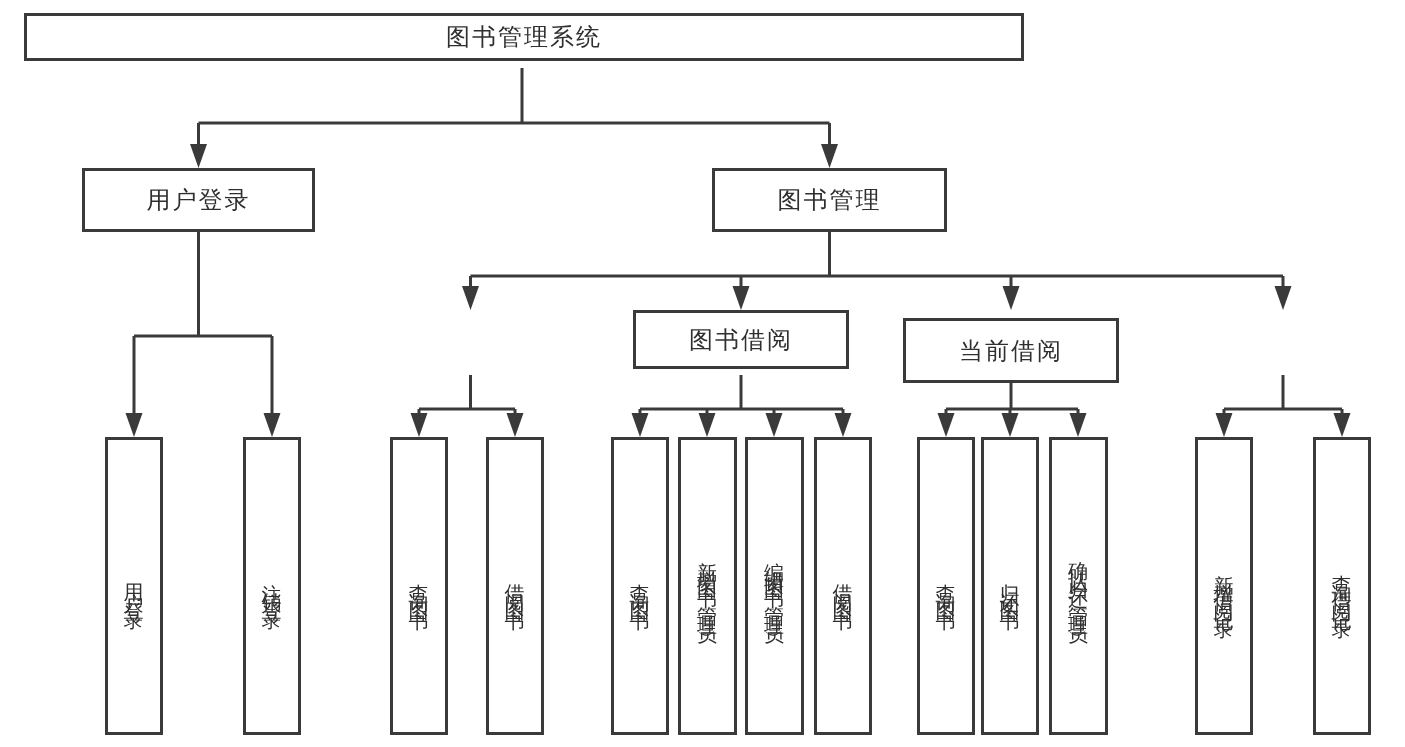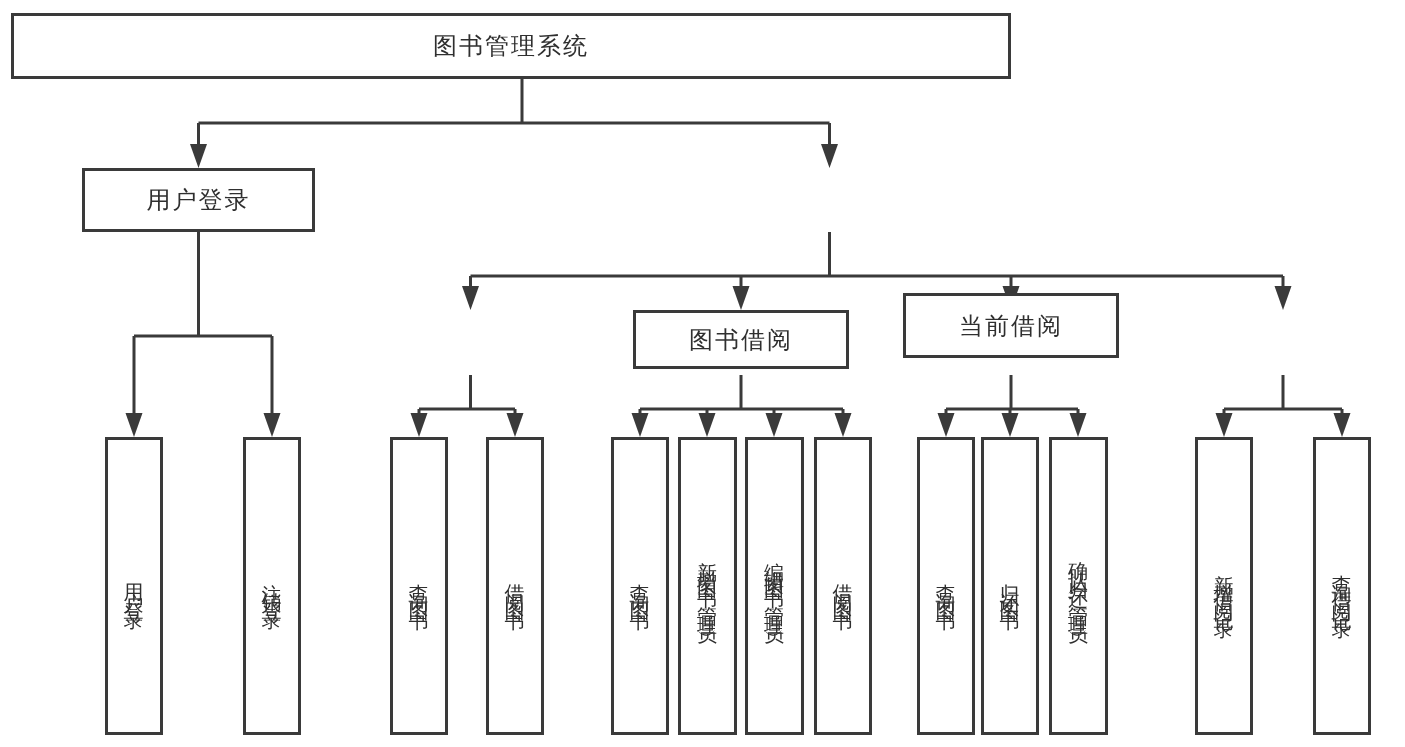"图书管理系统" div.node { height: 66px -> 48px; left: 11px -> 24px }
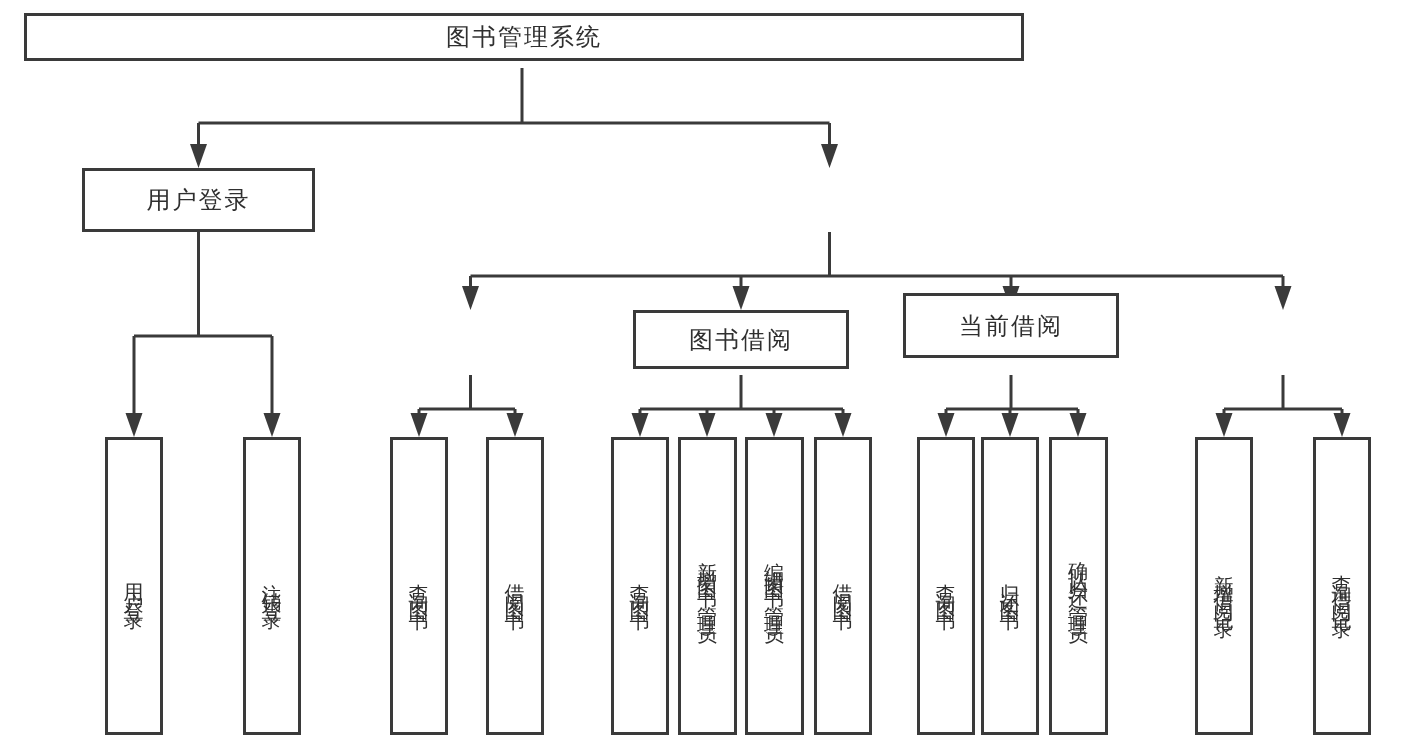"图书管理" div.node { html: none -> <div> <span>图书管理</span> </div> }
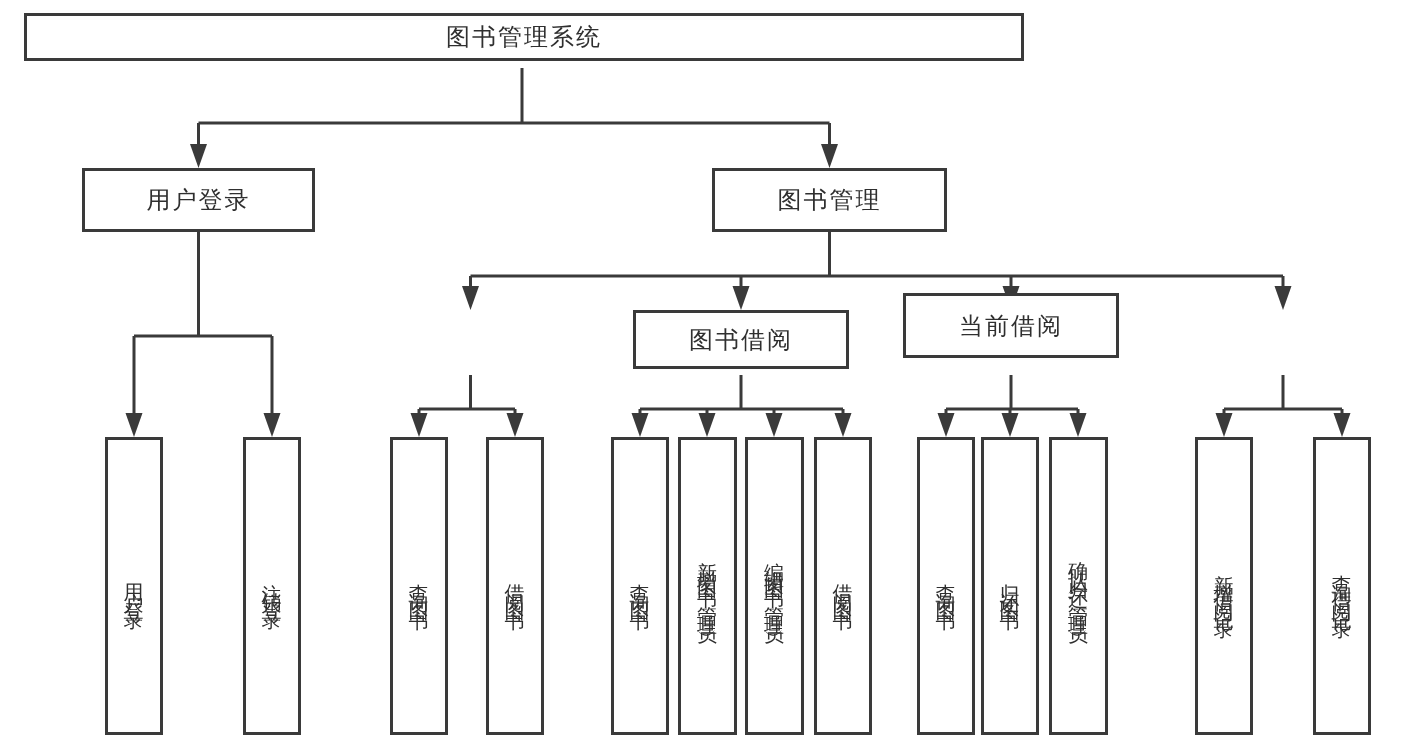"当前借阅" div.node { top: 293px -> 318px }
